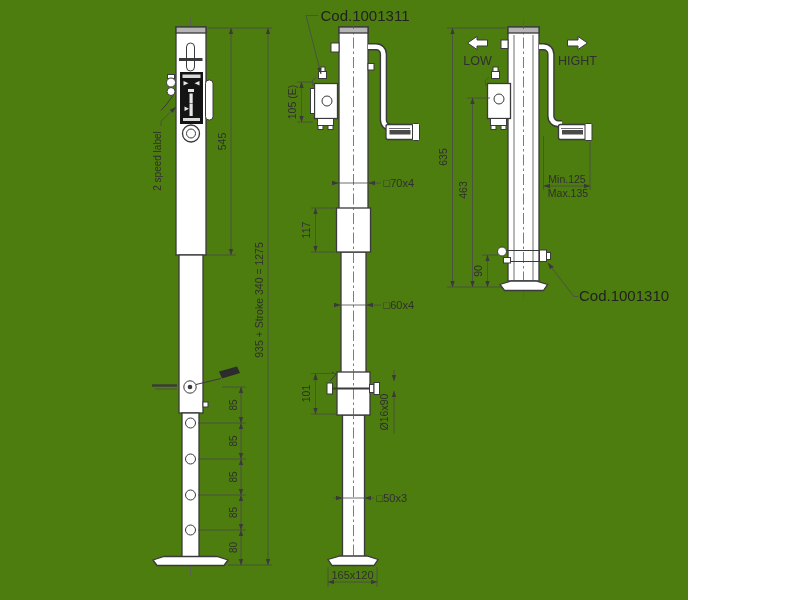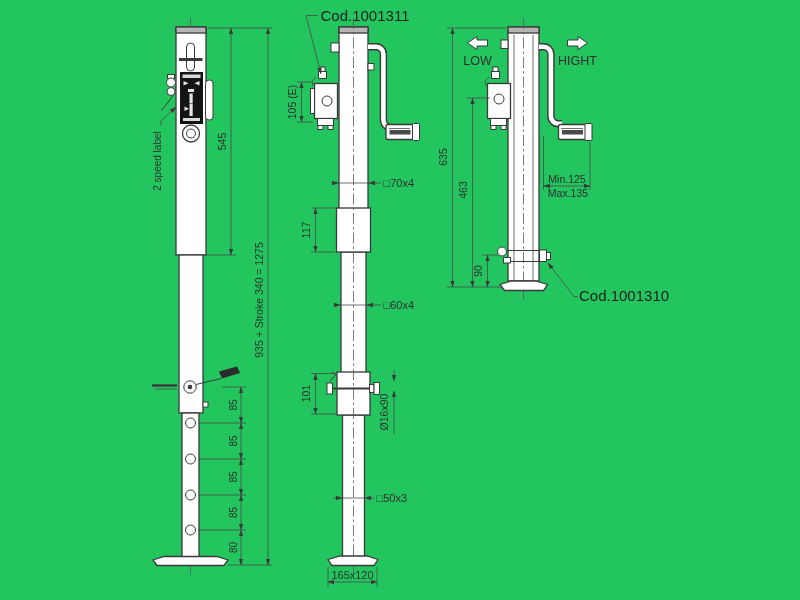"Cod.1001311" .stage { background: #22c55e -> #4d7c0f; width: 800px -> 688px }
